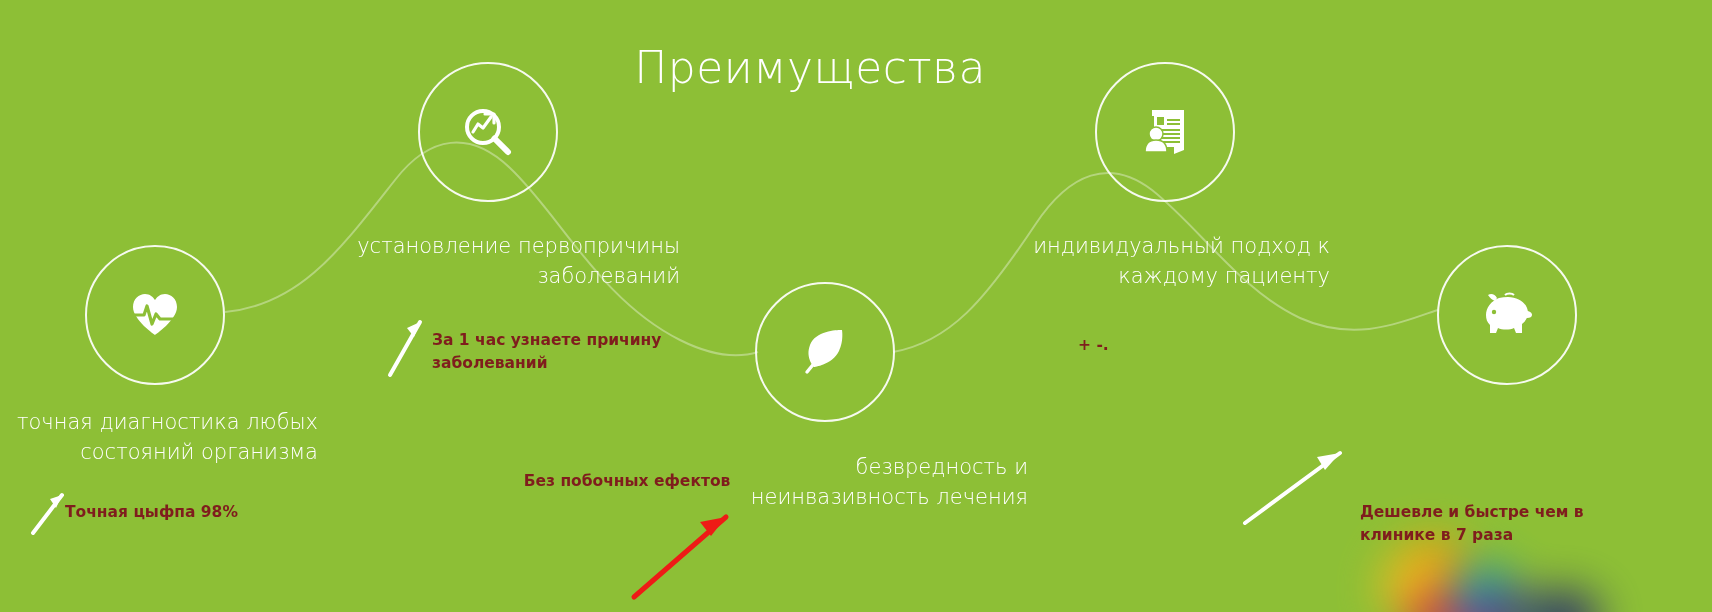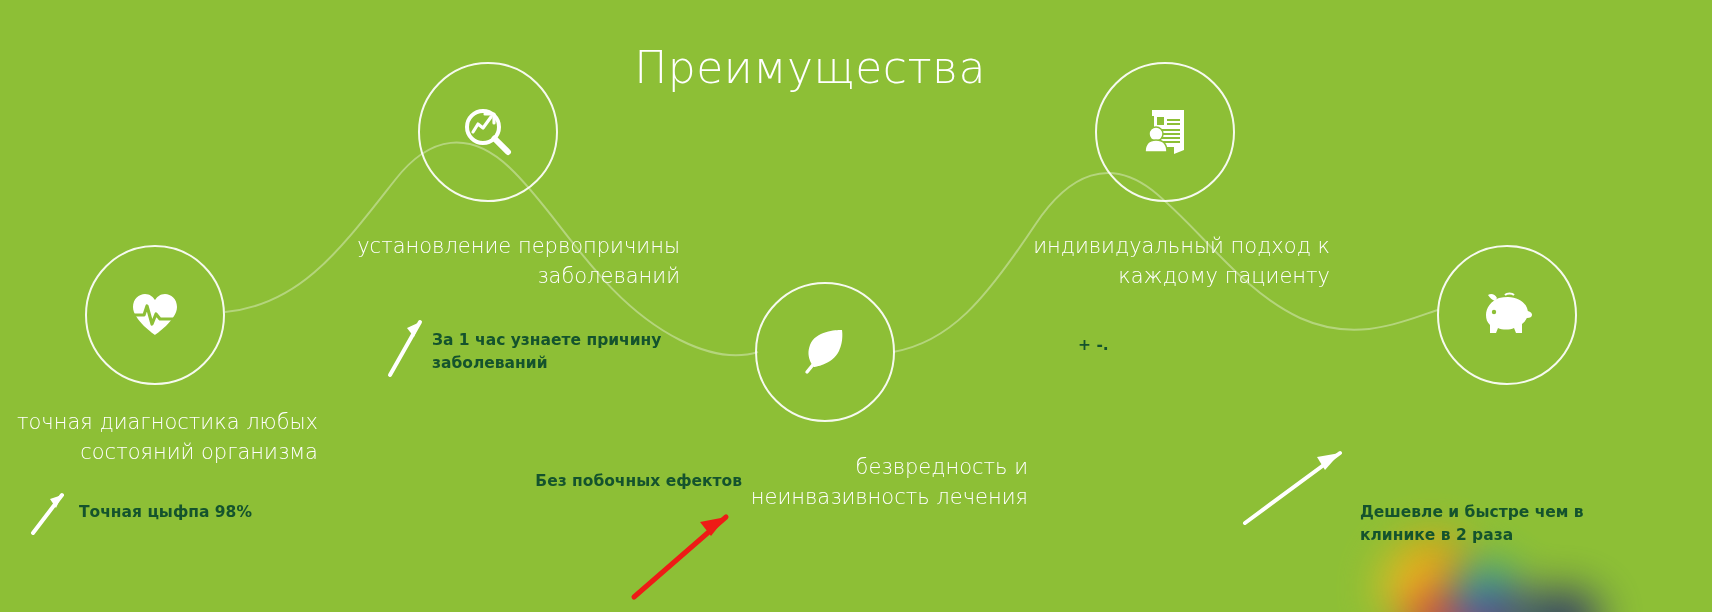"За 1 час узнаете причину" .note { color: #14532d -> #7f1d1d }
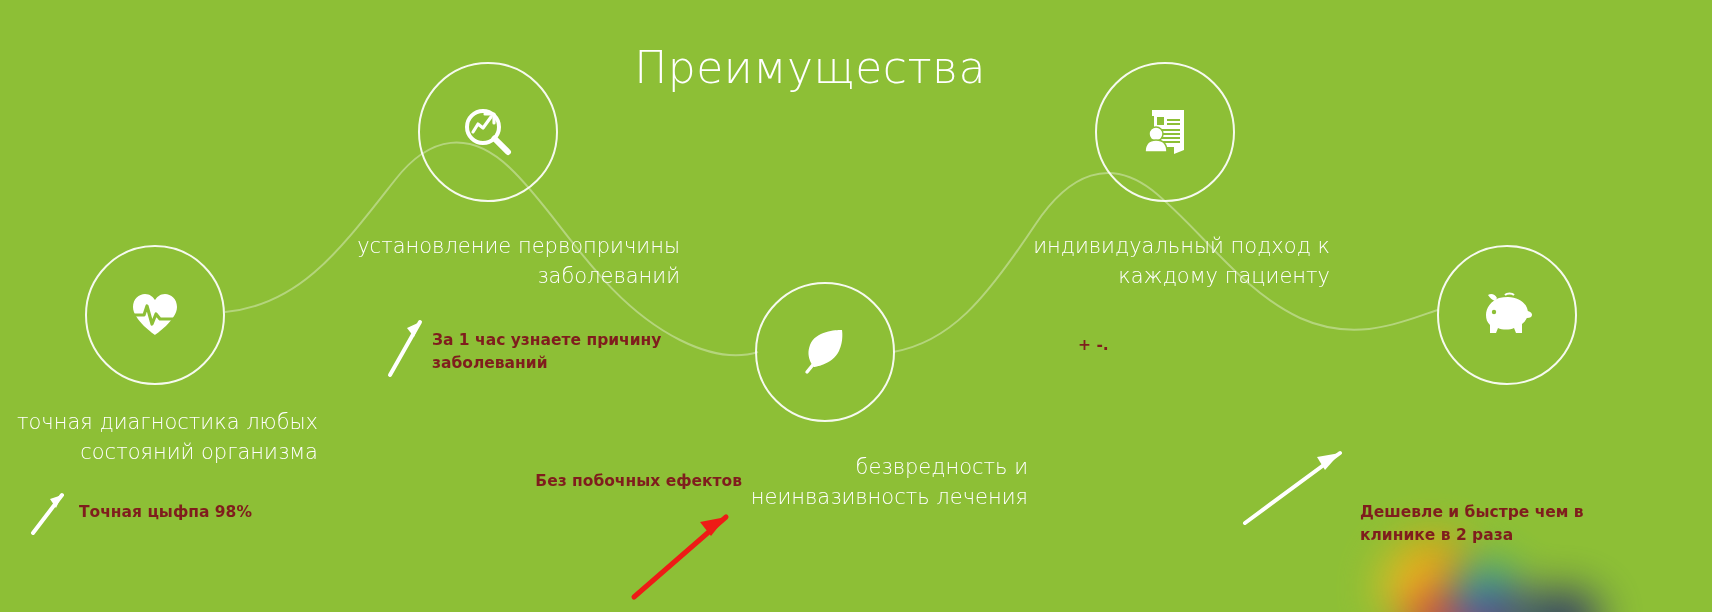"Без побочных ефектов" .note3 { text-align: right -> center }
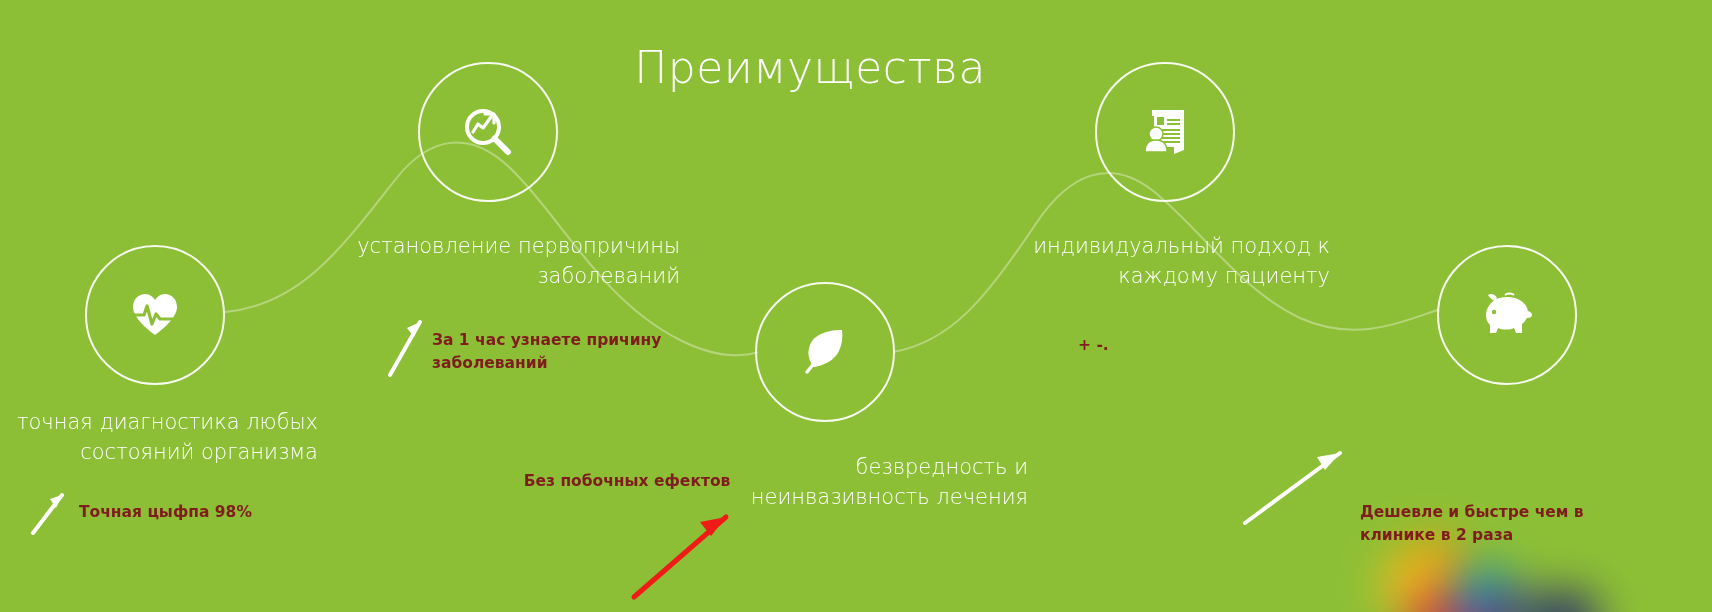"Точная цыфпа 98%" .note1 { margin-left: 14px -> none }
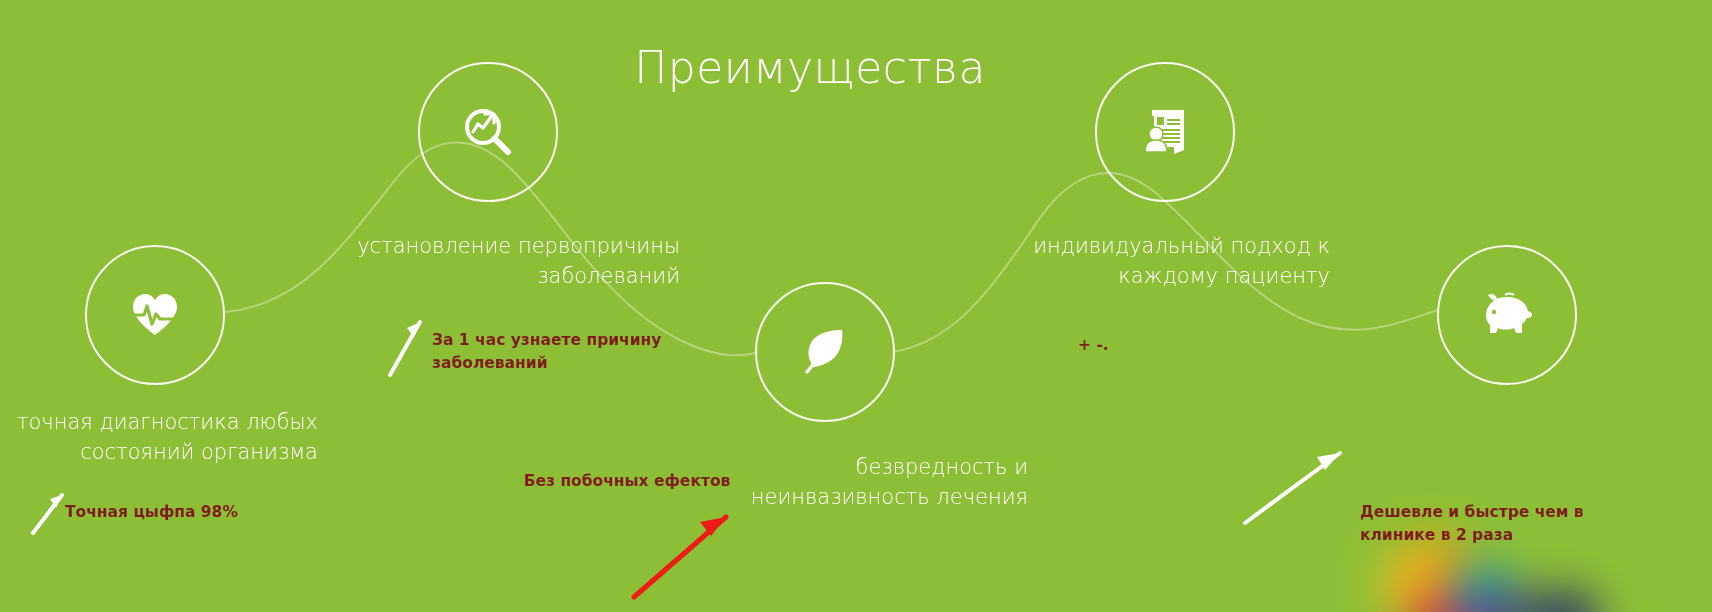"Дешевле и быстре чем в" div.note { text: 2 -> 7 }
